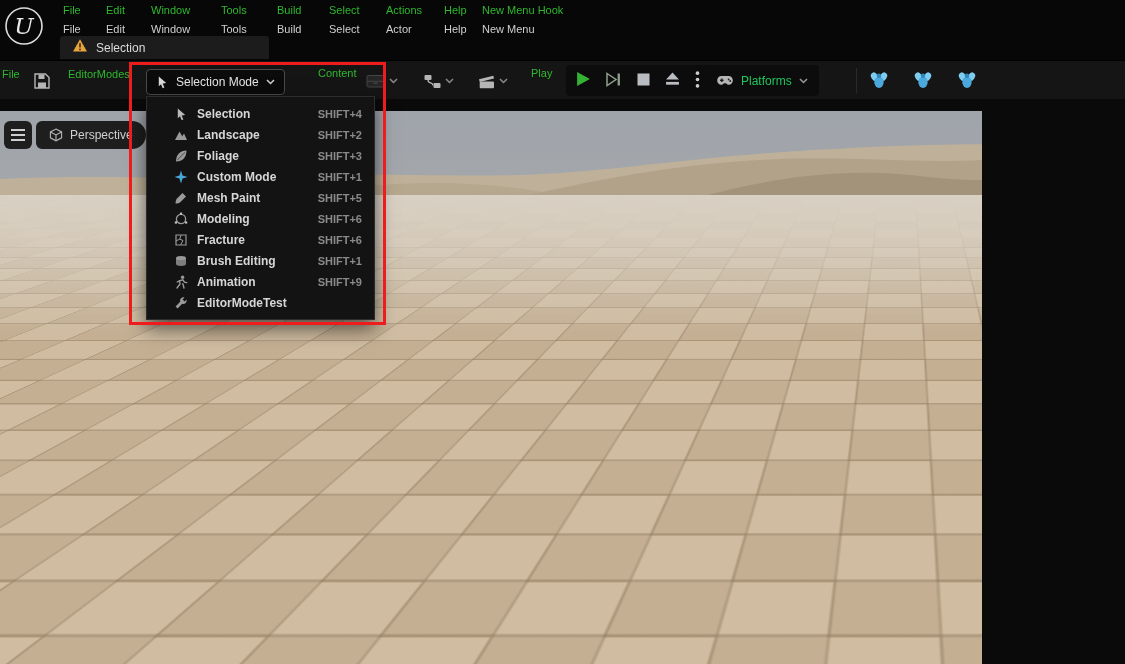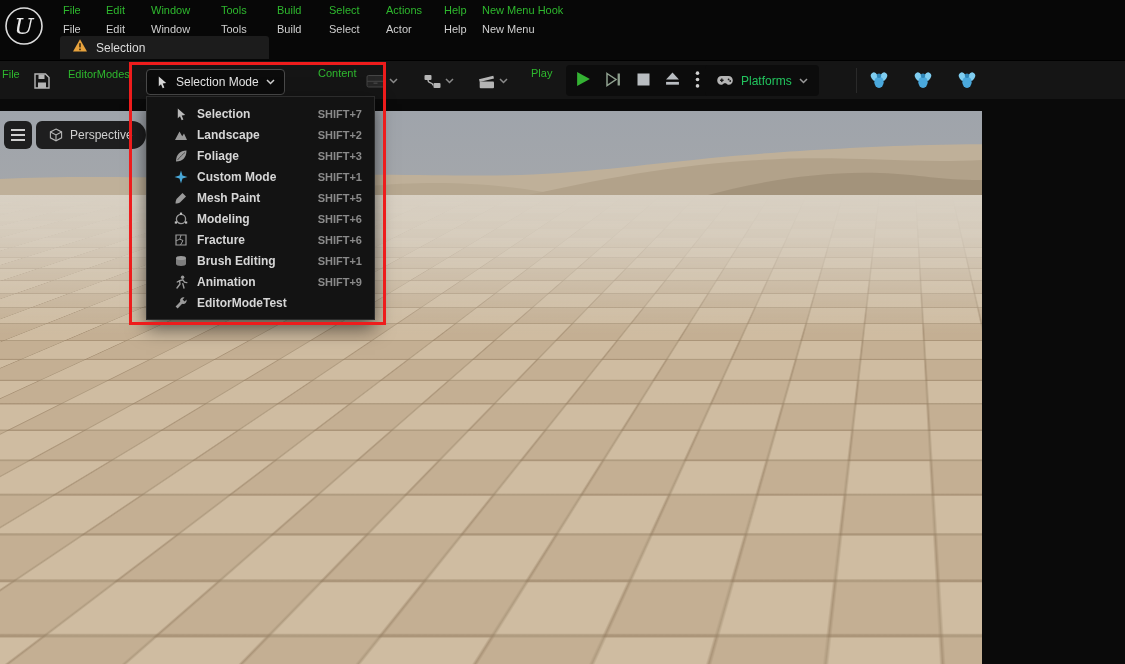"SHIFT+7" span.mm-shortcut { text: SHIFT+7 -> SHIFT+4 }
